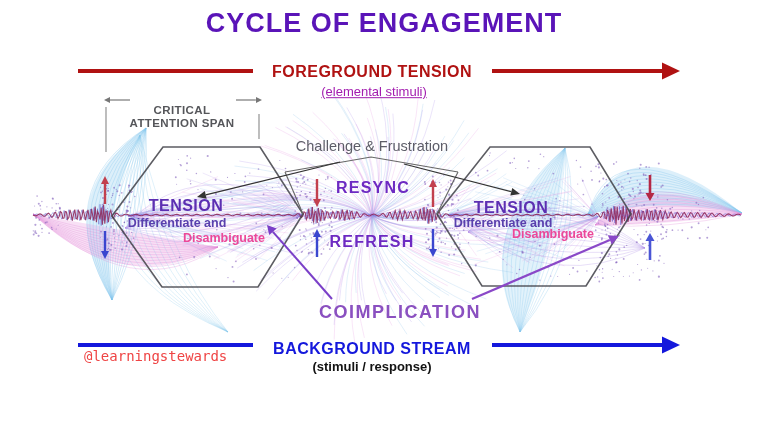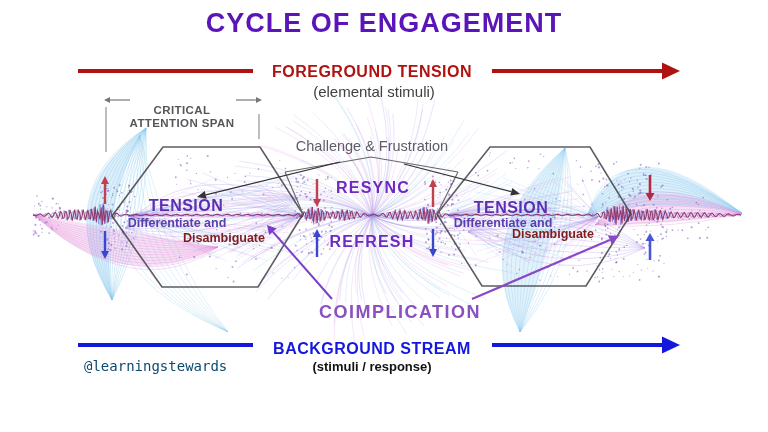"(elemental stimuli)" .fg-sub { color: #404040 -> #a21caf; font-size: 15px -> 13px; text-decoration: none -> underline }
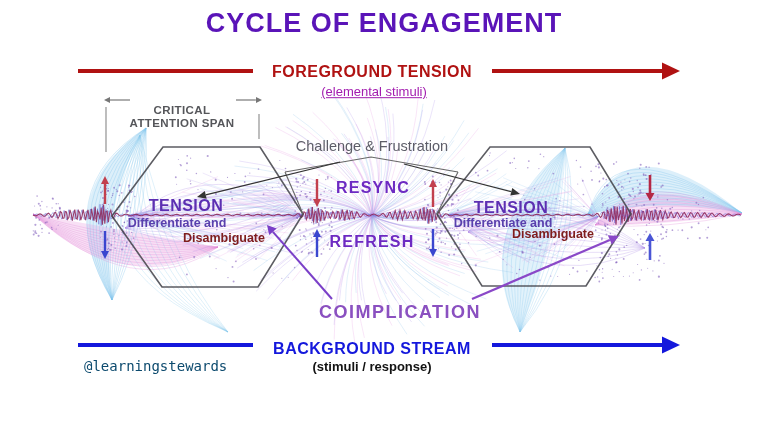"Disambiguate" .disamb { color: #7f1d1d -> #ec4899 }
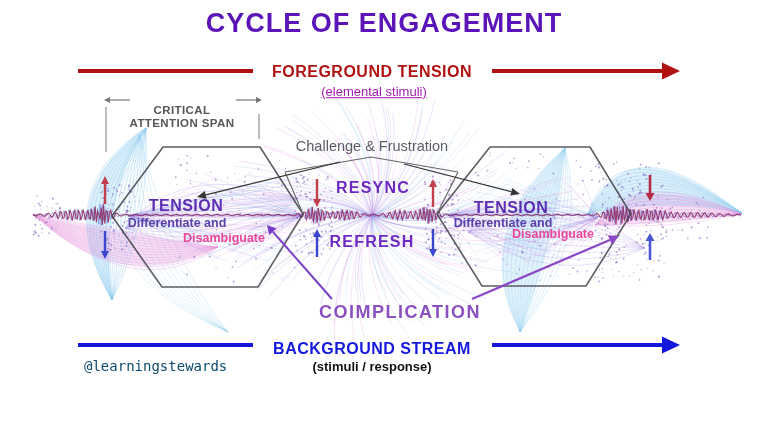"@learningstewards" .handle { color: #0c4a6e -> #ef4444; top: 366px -> 356px }
